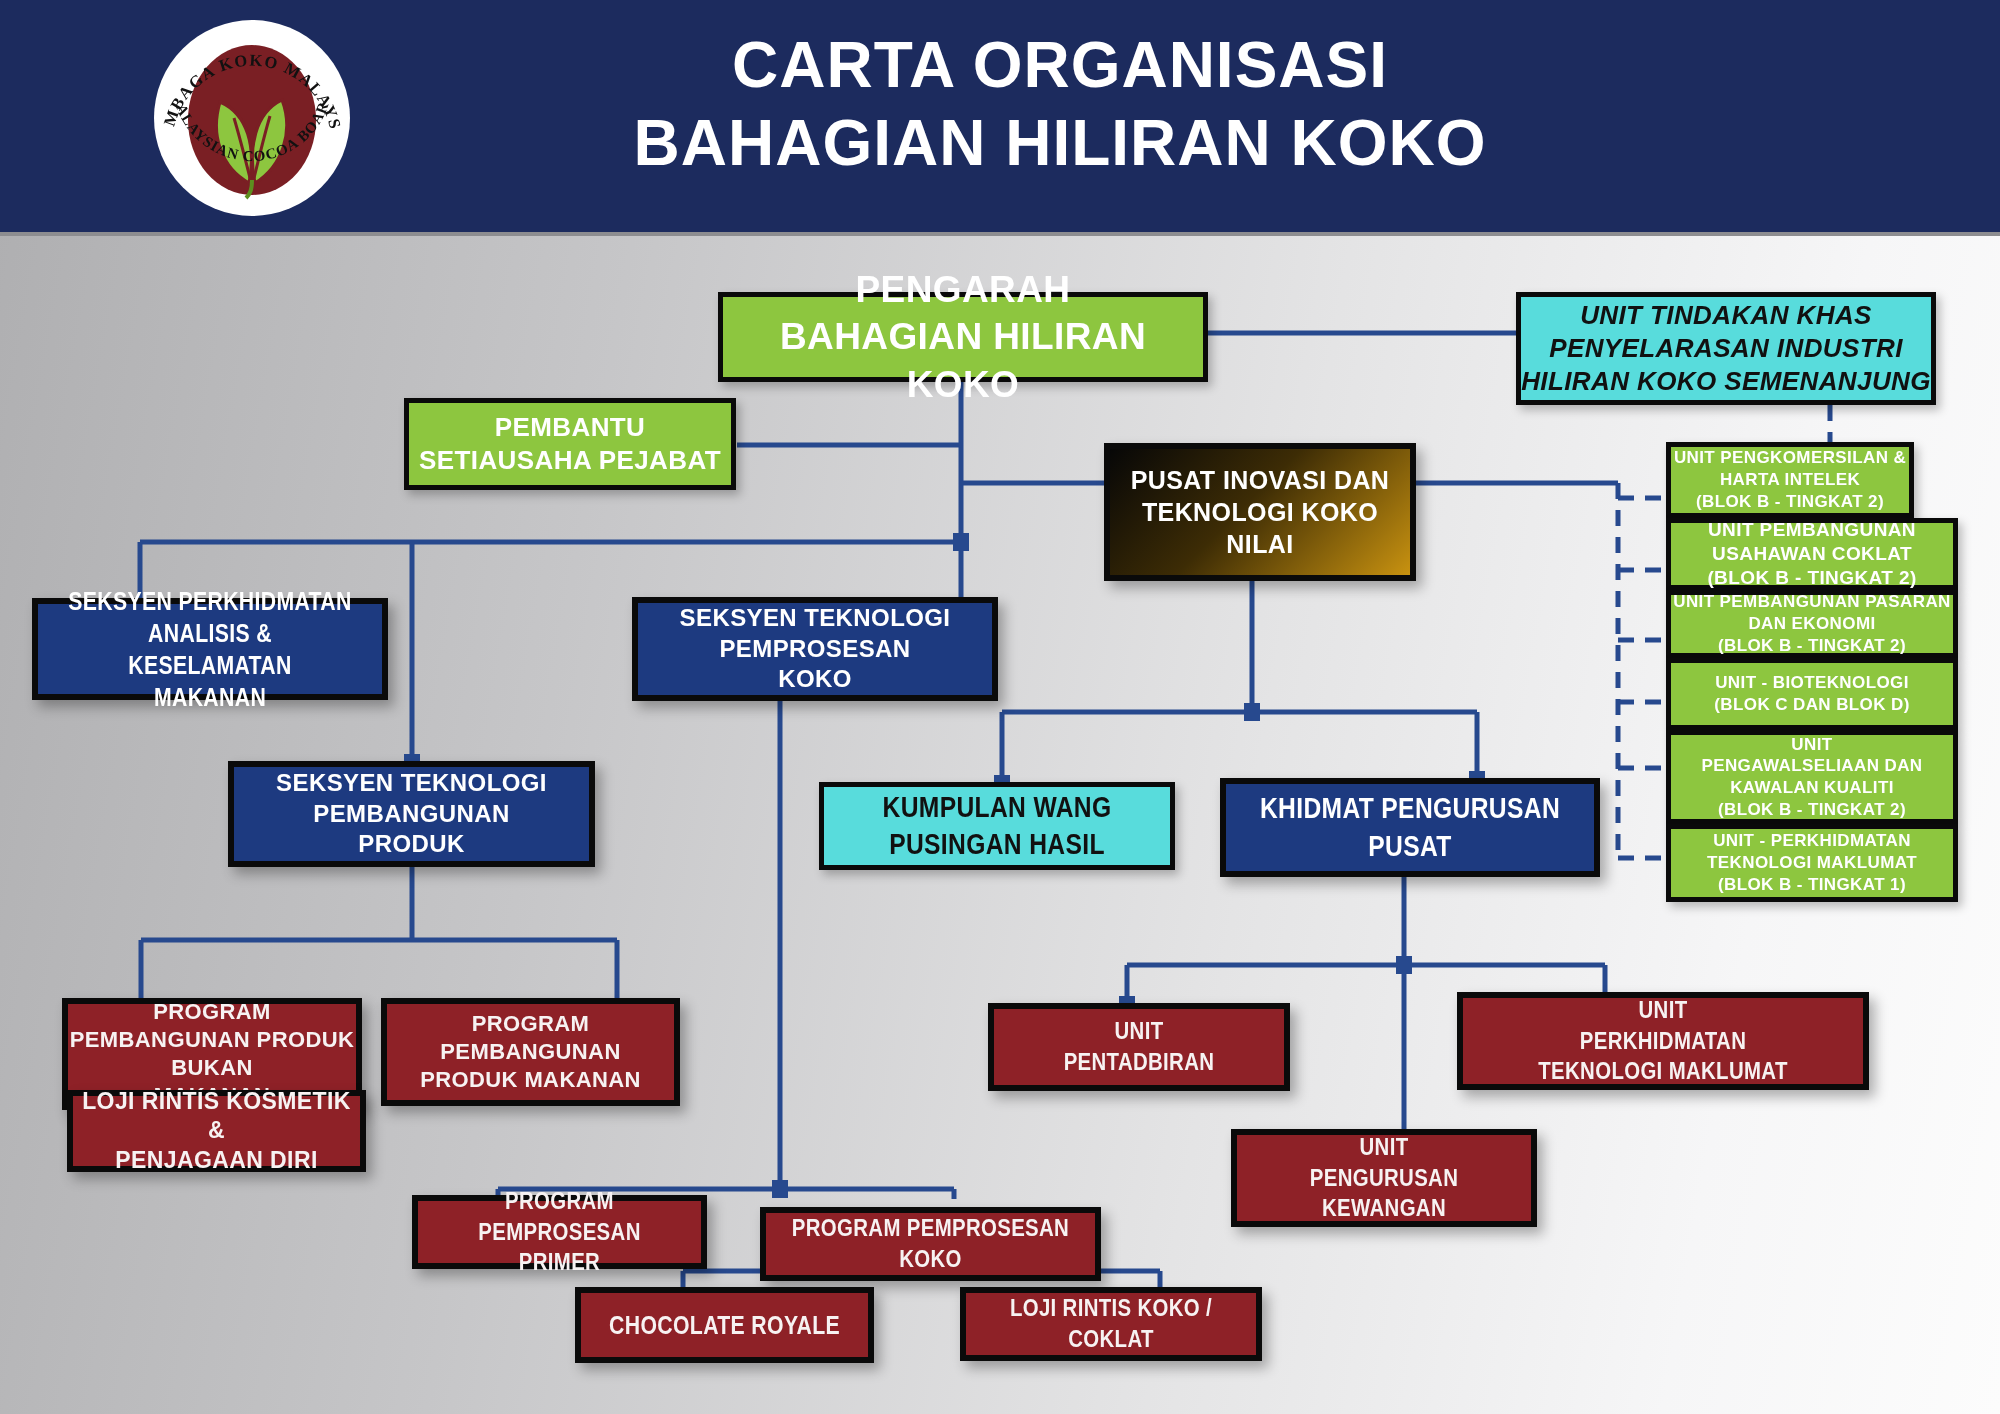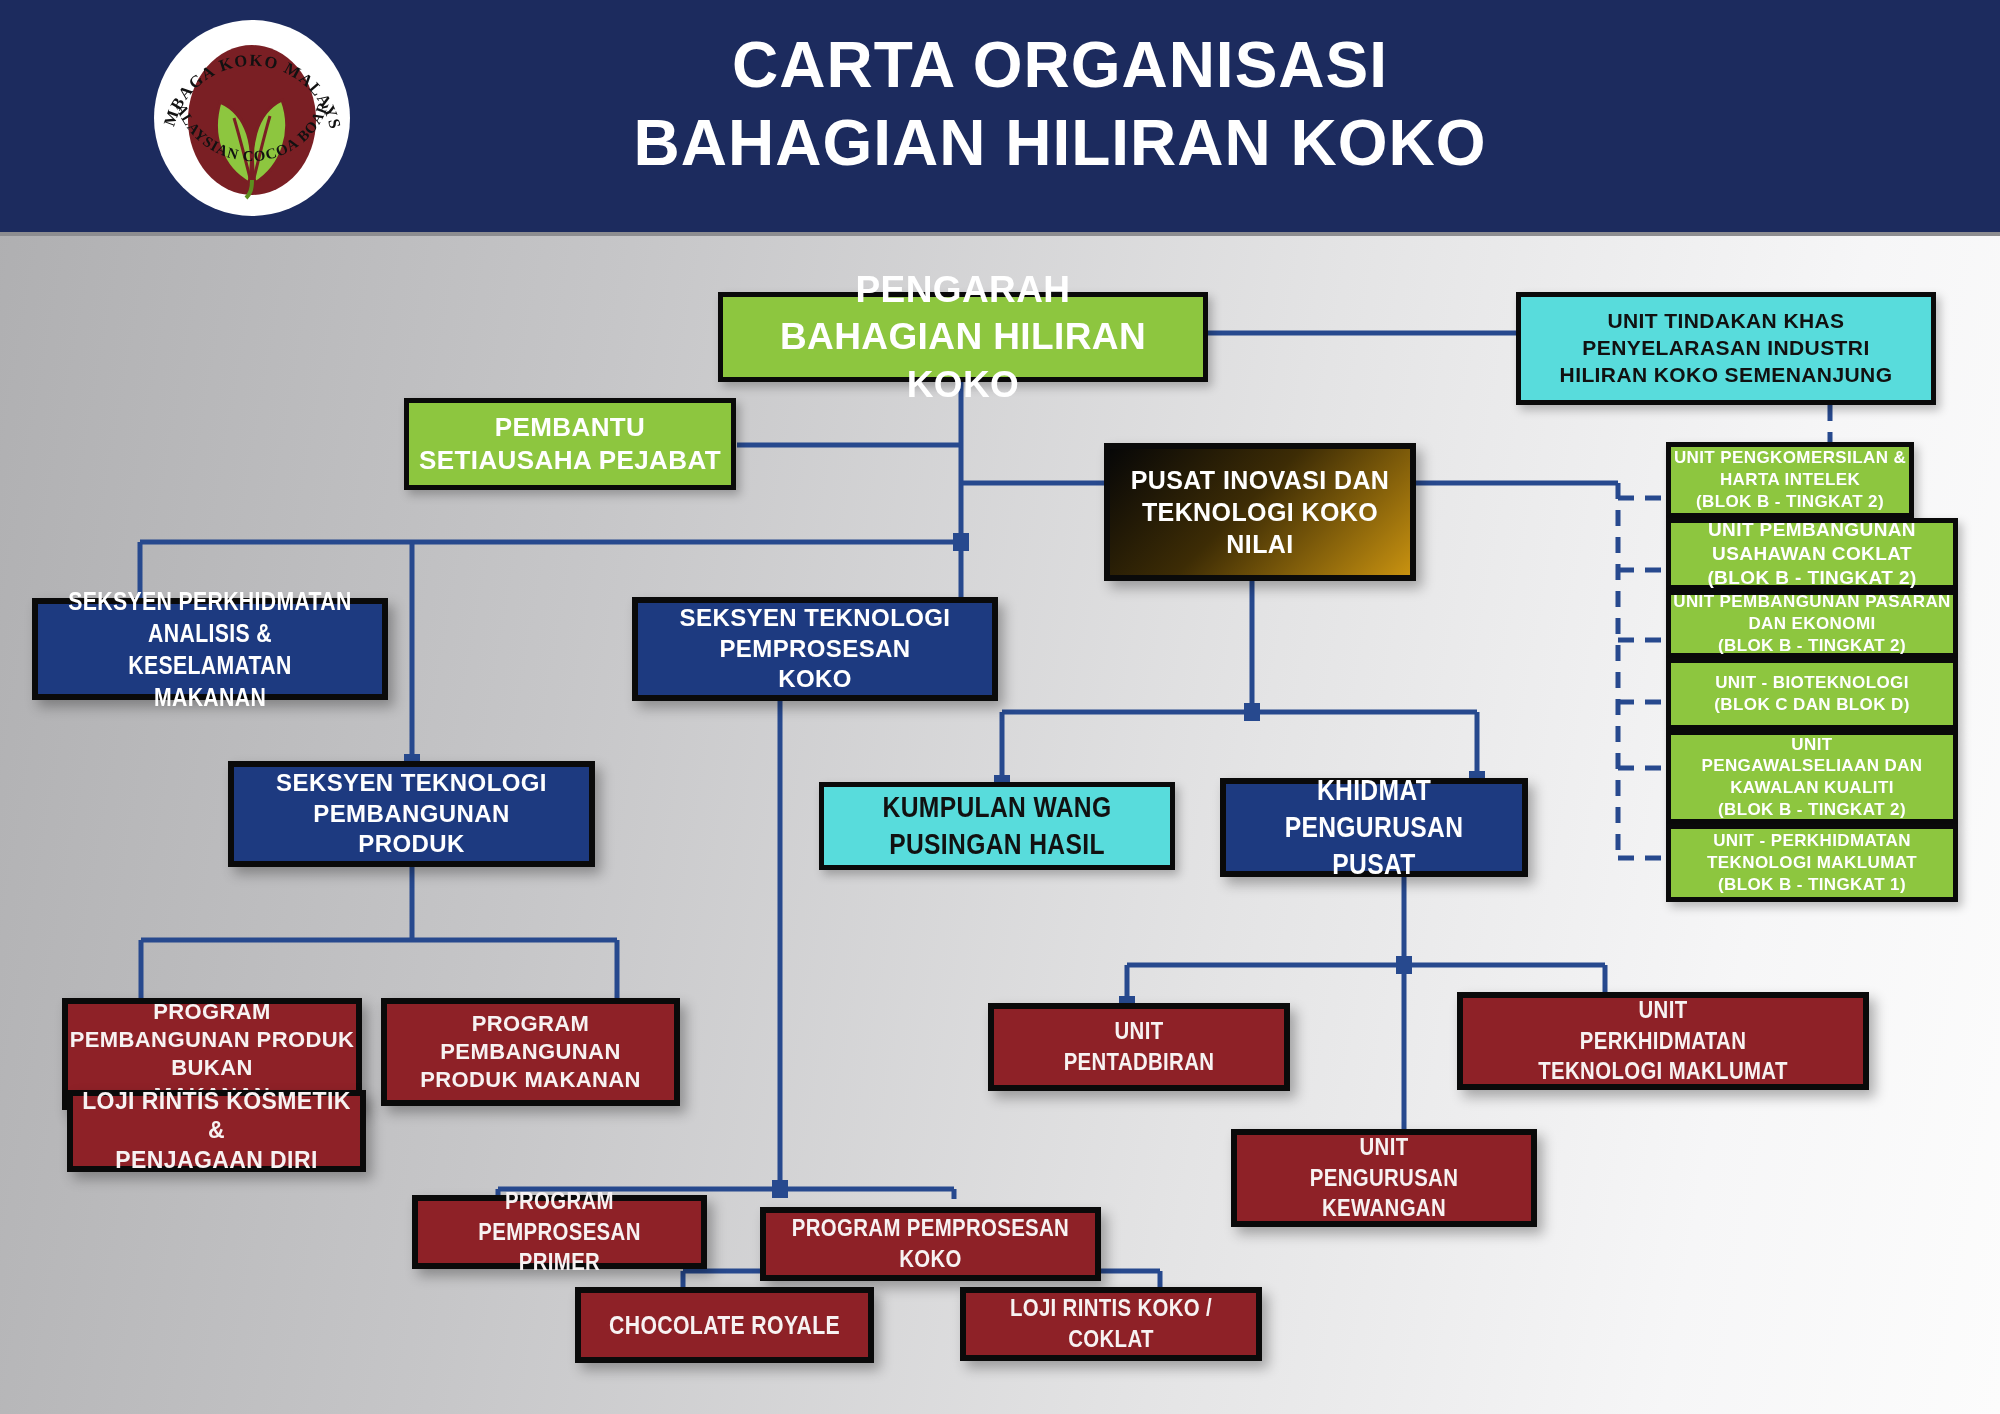"UNIT TINDAKAN KHAS" div.lines { font-size: 21px -> 26px; font-style: none -> italic }
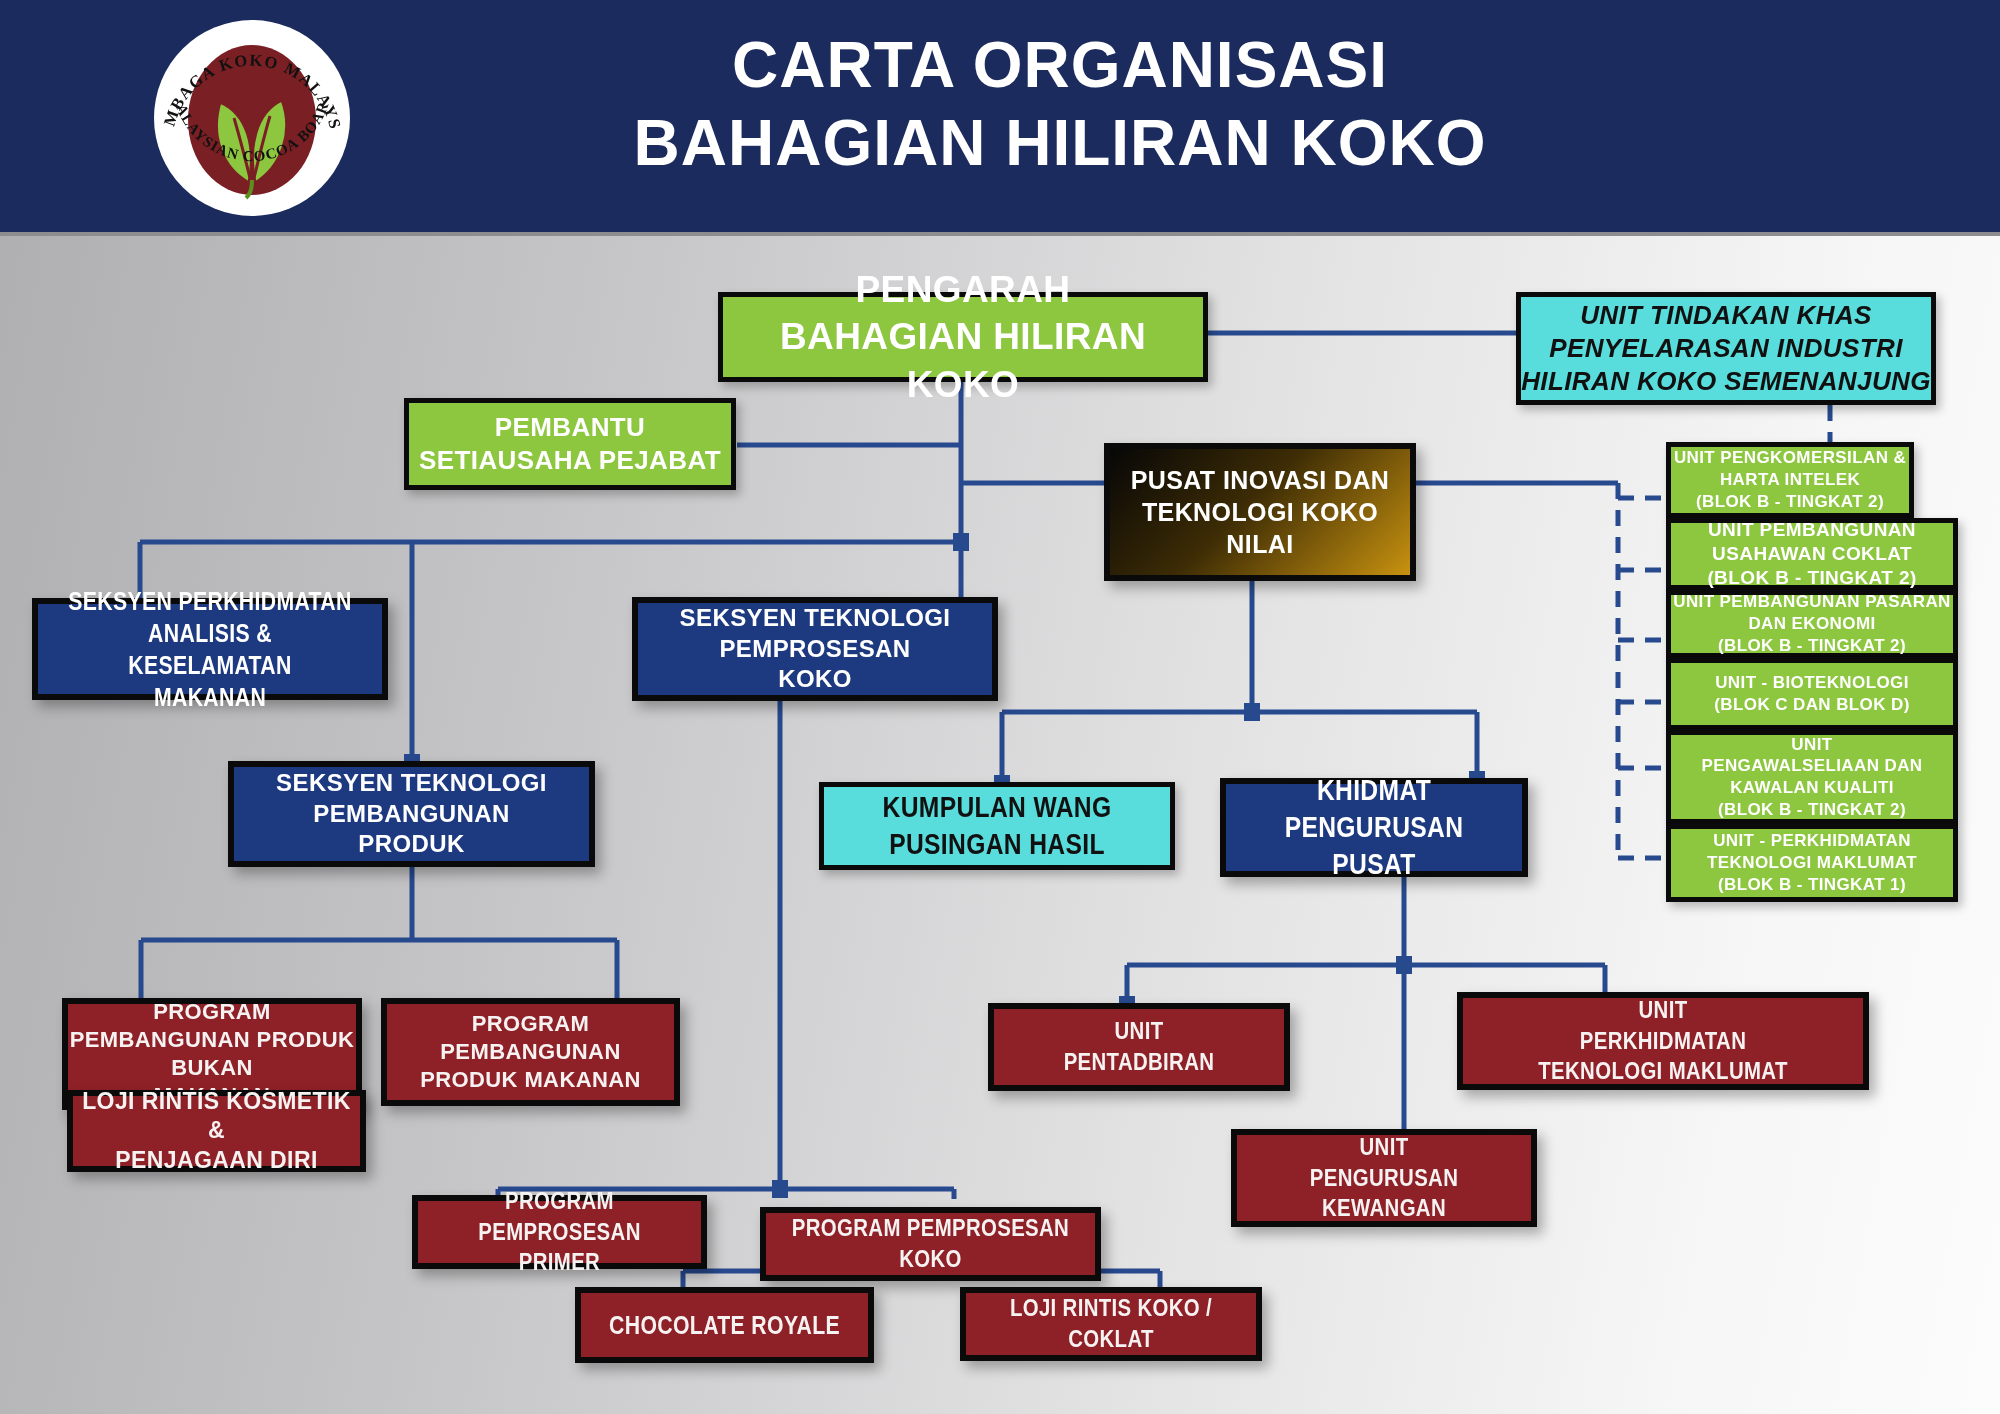"KHIDMAT PENGURUSAN" div.box { width: 308px -> 380px }
